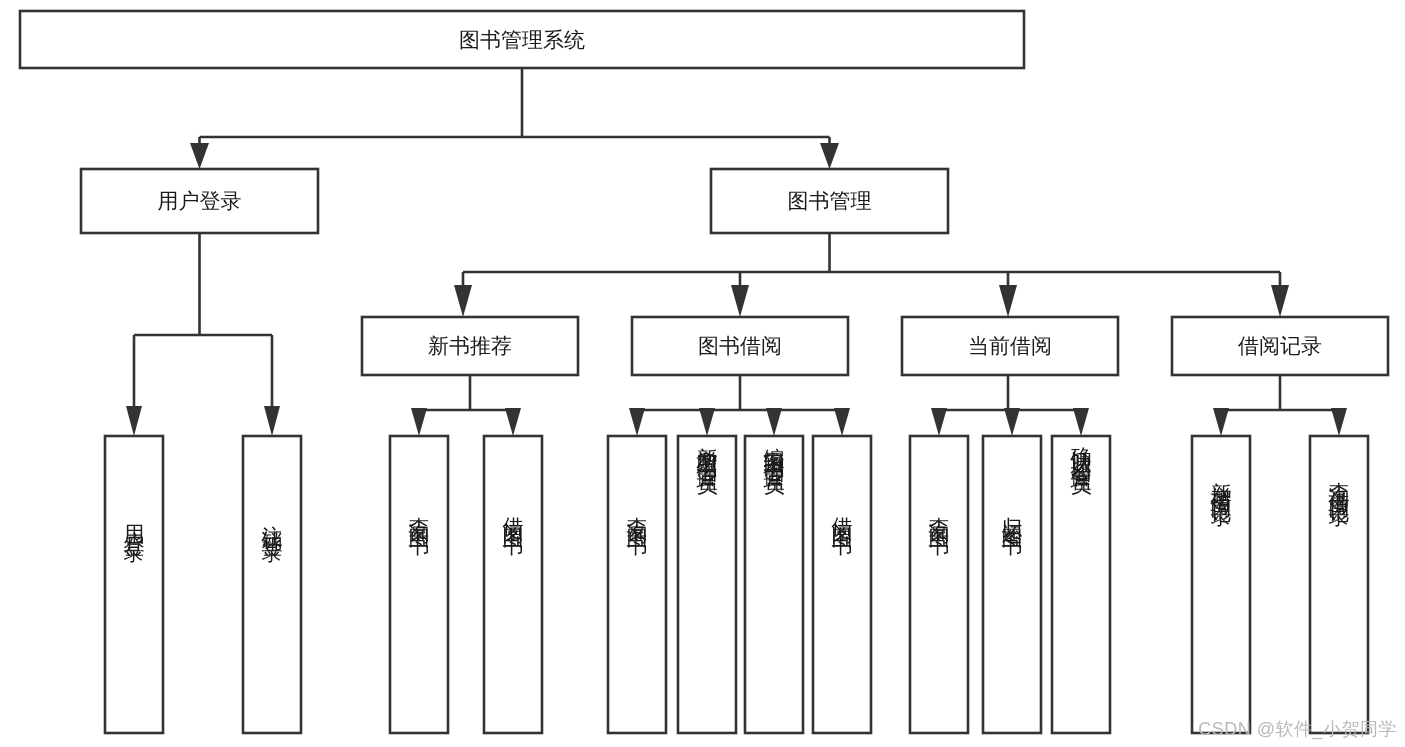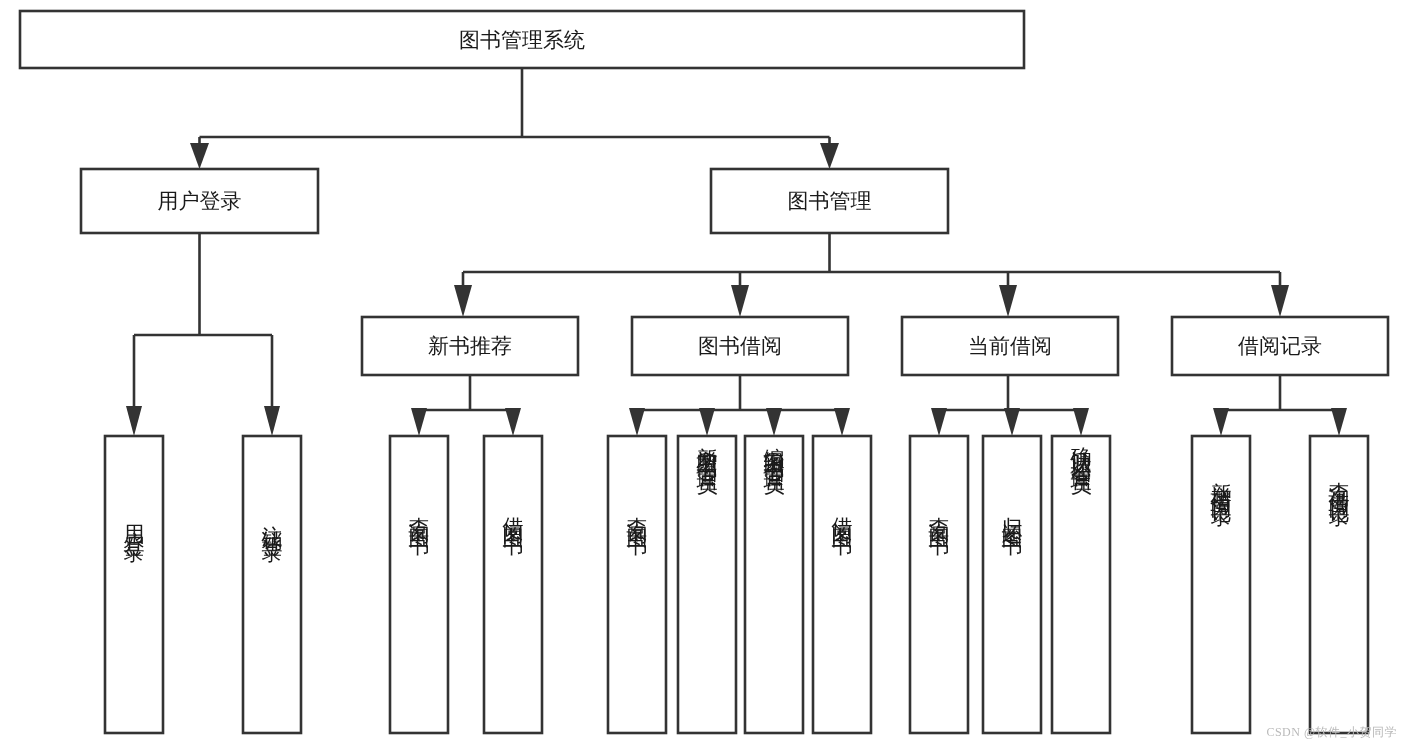"CSDN @软件_小贺同学" .watermark { font-family: Liberation Serif, serif -> Liberation Sans, sans-serif; font-size: 12px -> 18px }
